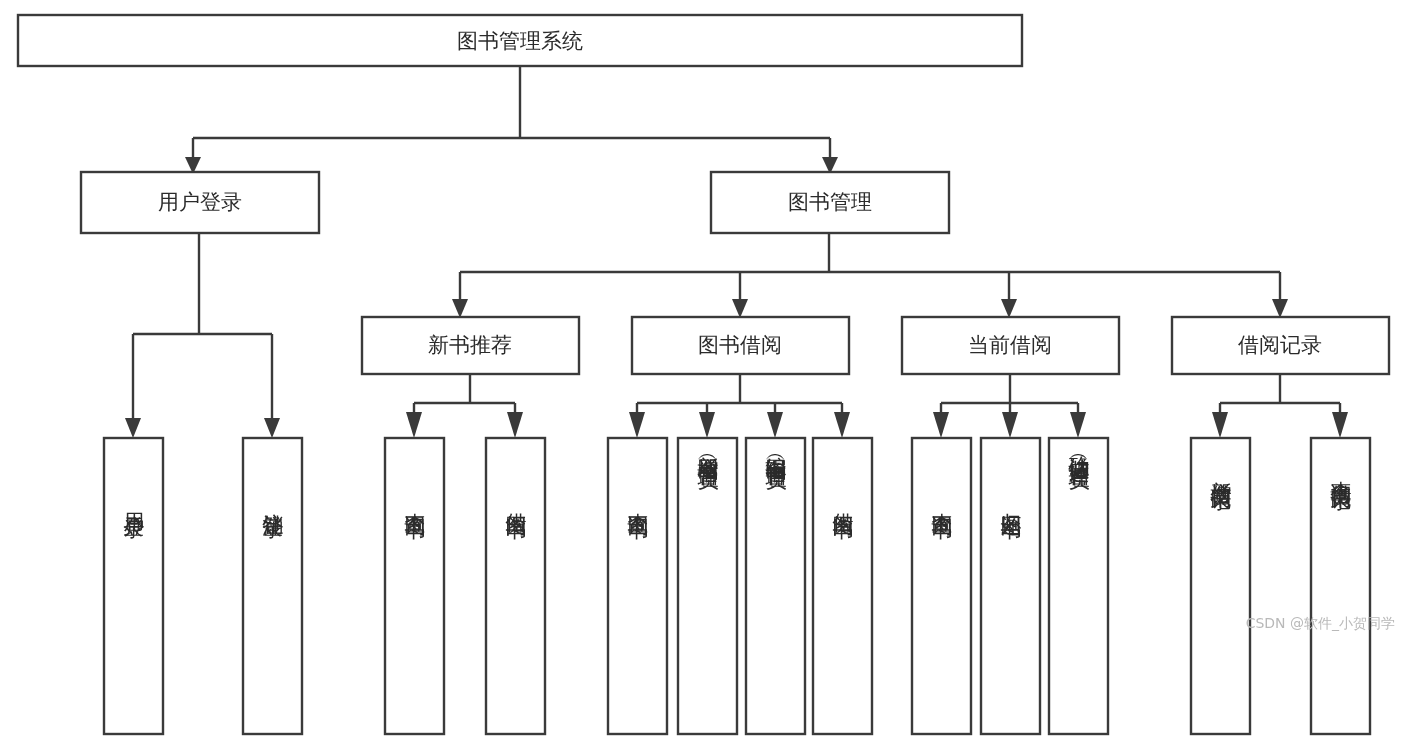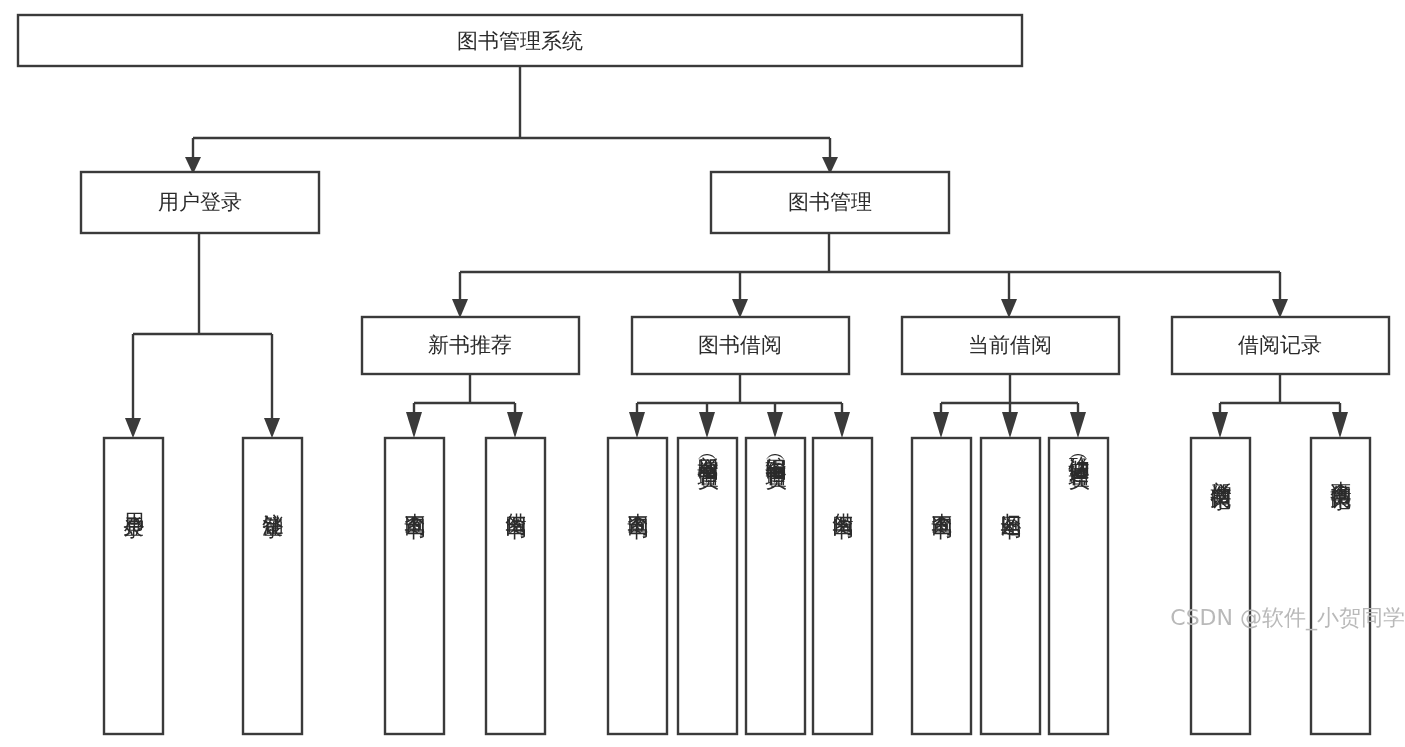"CSDN @软件_小贺同学" .watermark { font-size: 22px -> 14px; right: 0 -> 10px }
